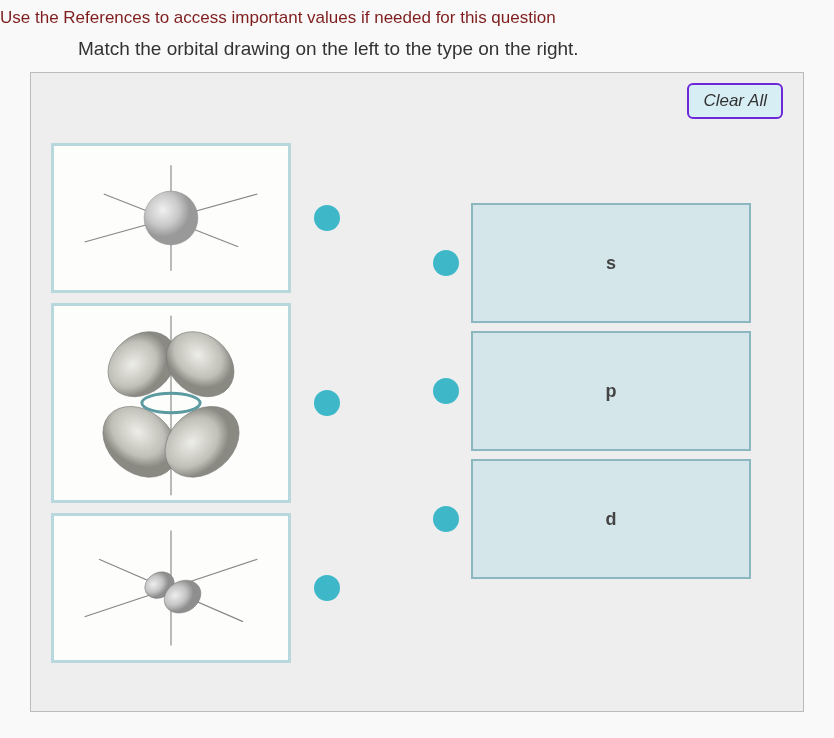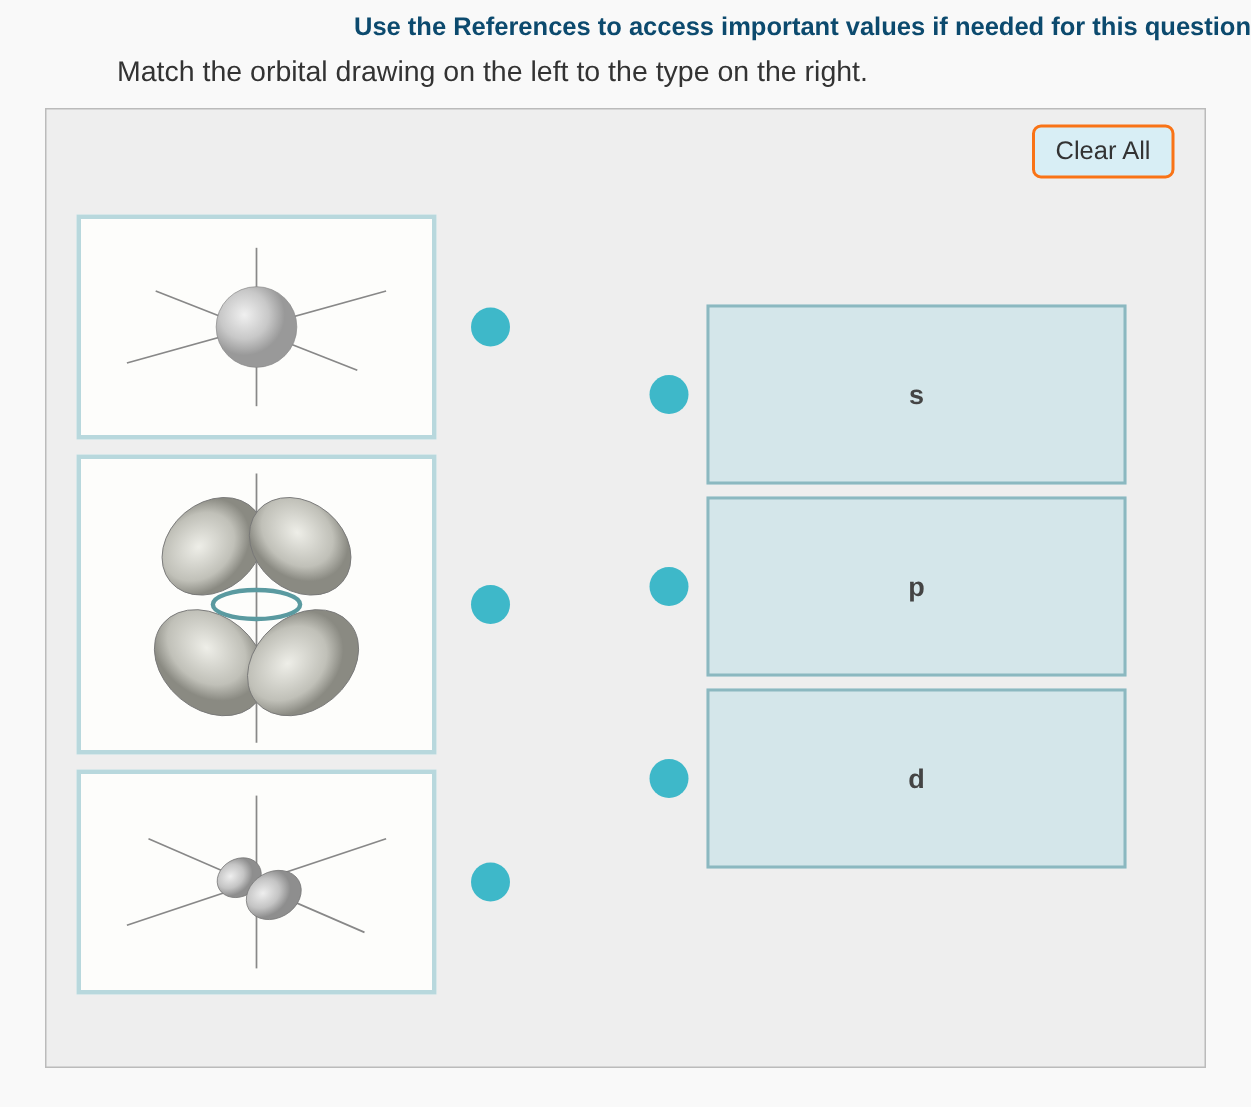"Use the References to access" .header-text { color: #0c4a6e -> #7f1d1d; font-weight: bold -> normal; text-align: right -> left }
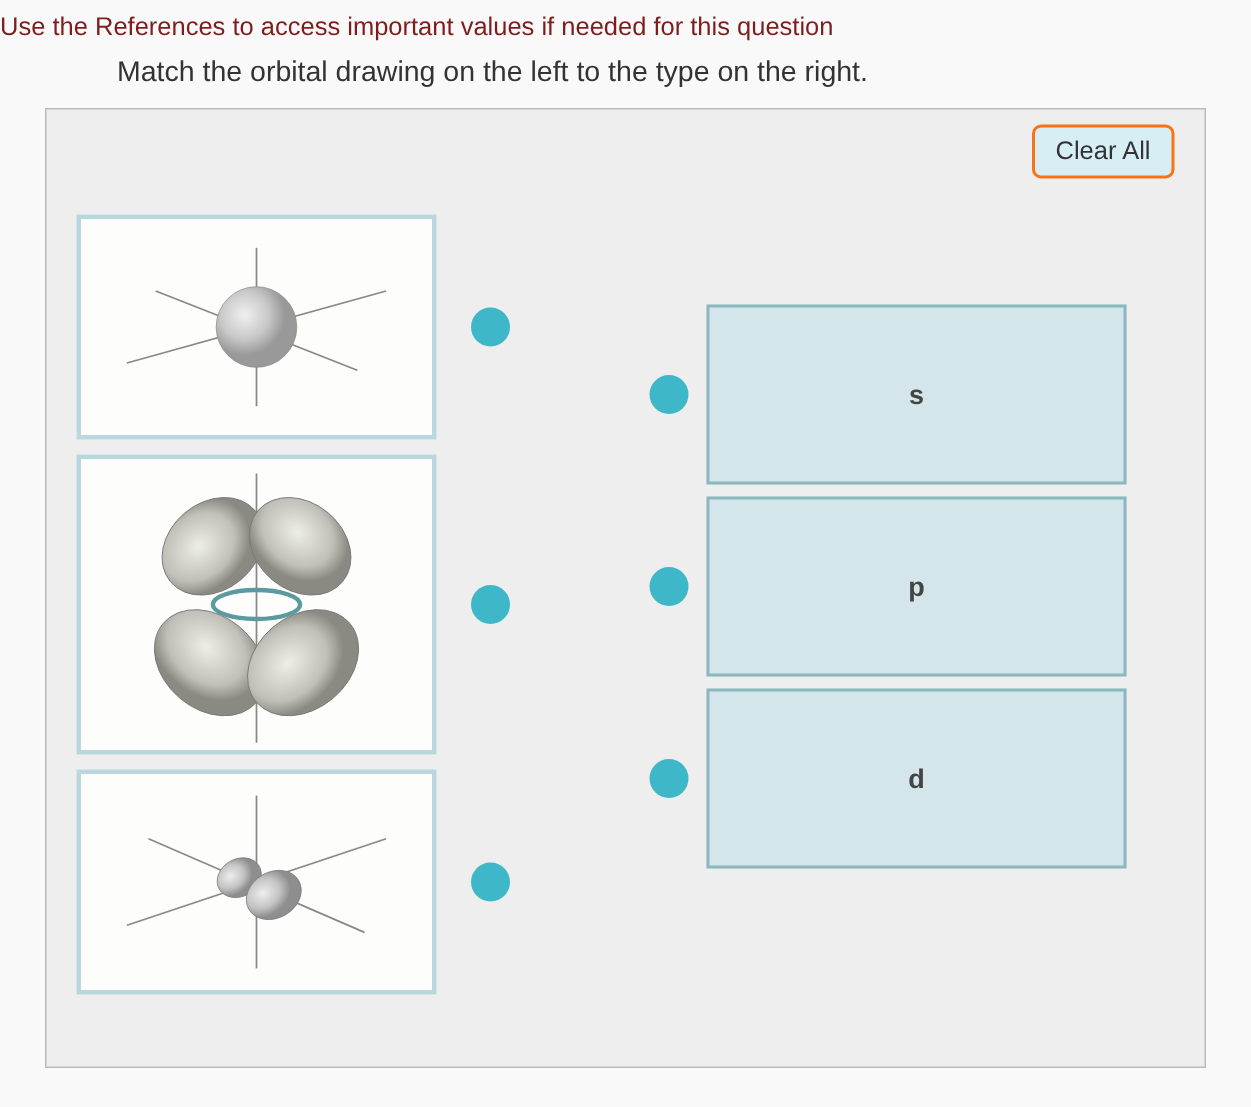"Clear All" .clear-all-btn { border: 2px solid #f97316 -> 2px solid #6d28d9; font-style: none -> italic }
